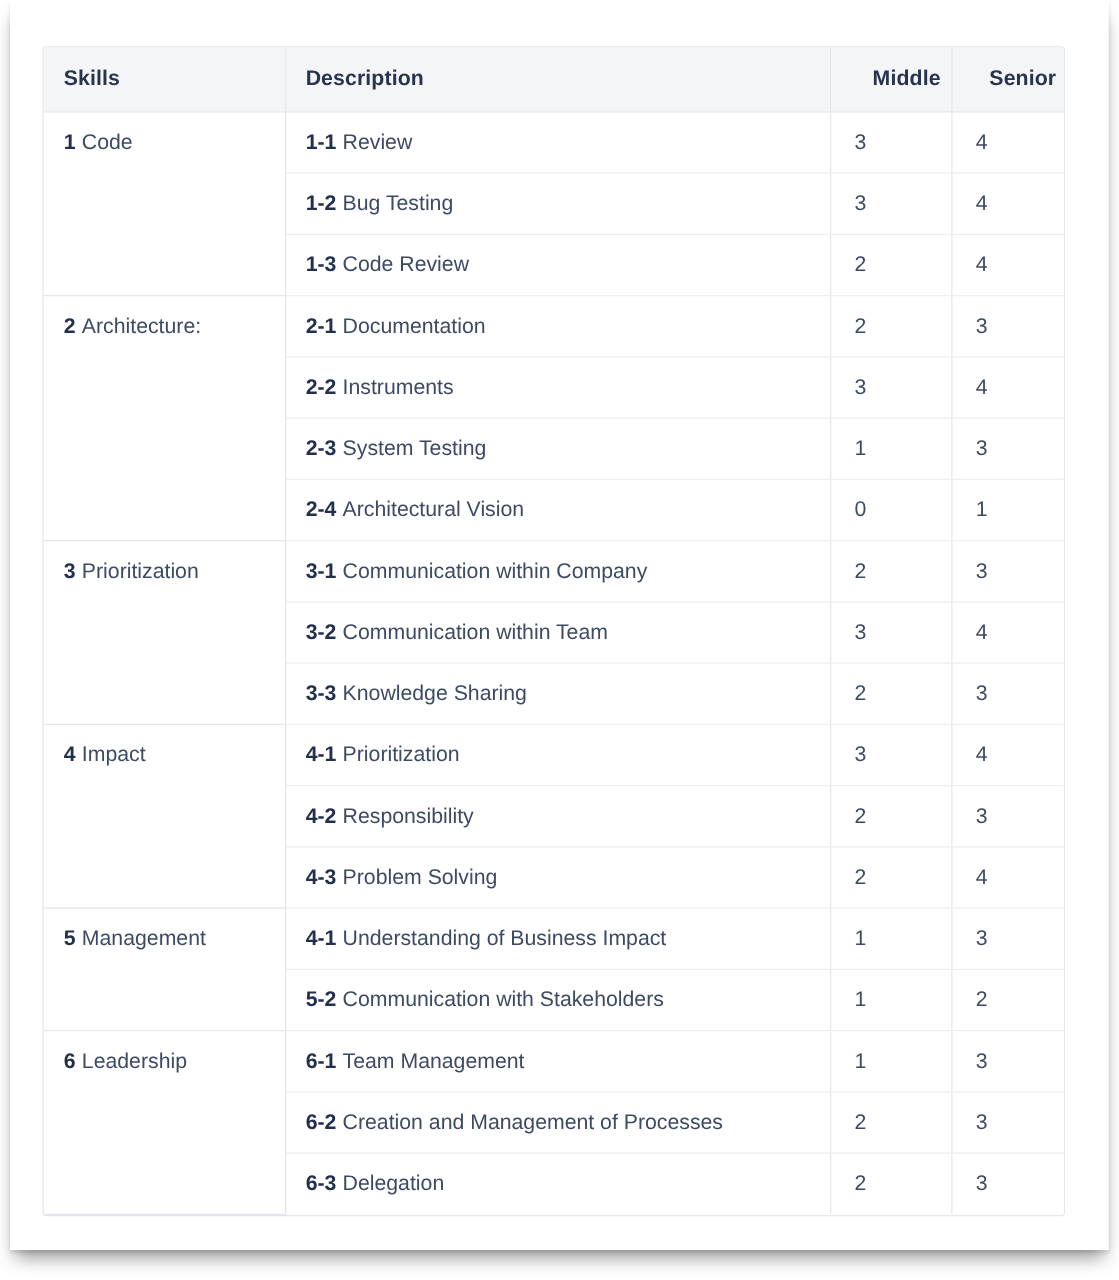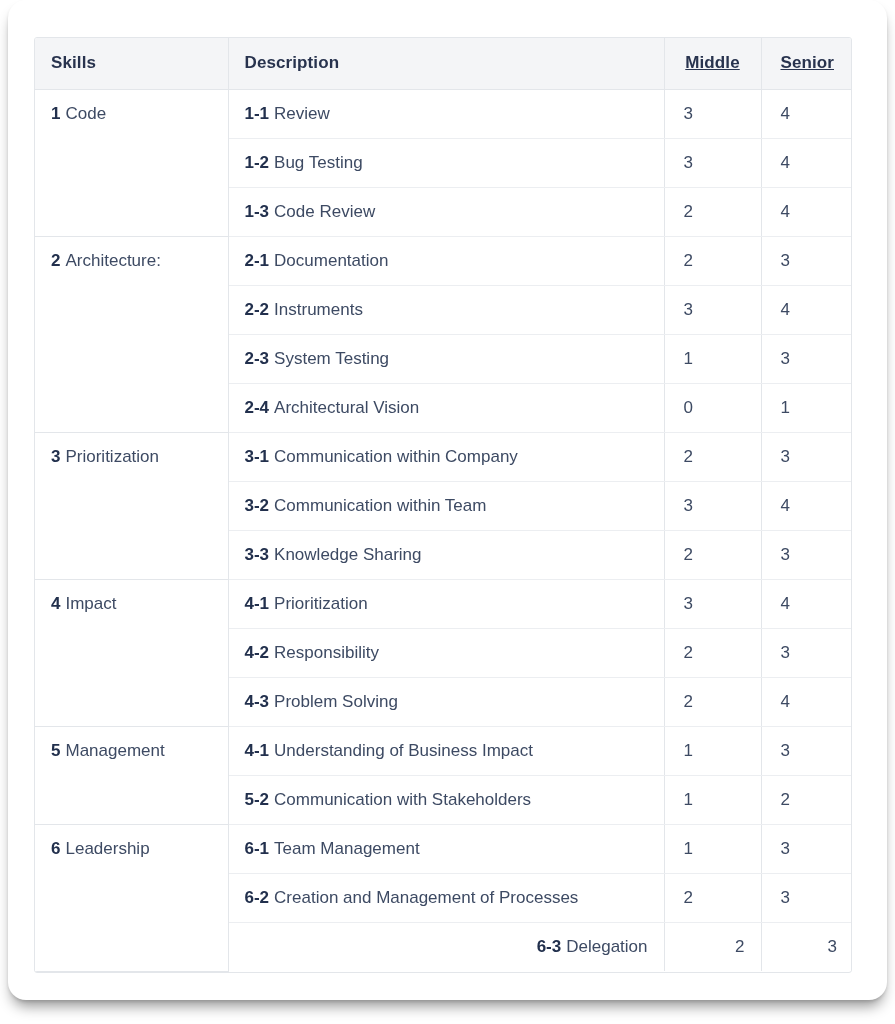"Skills" #page-sheet { border-radius: 18px -> none }
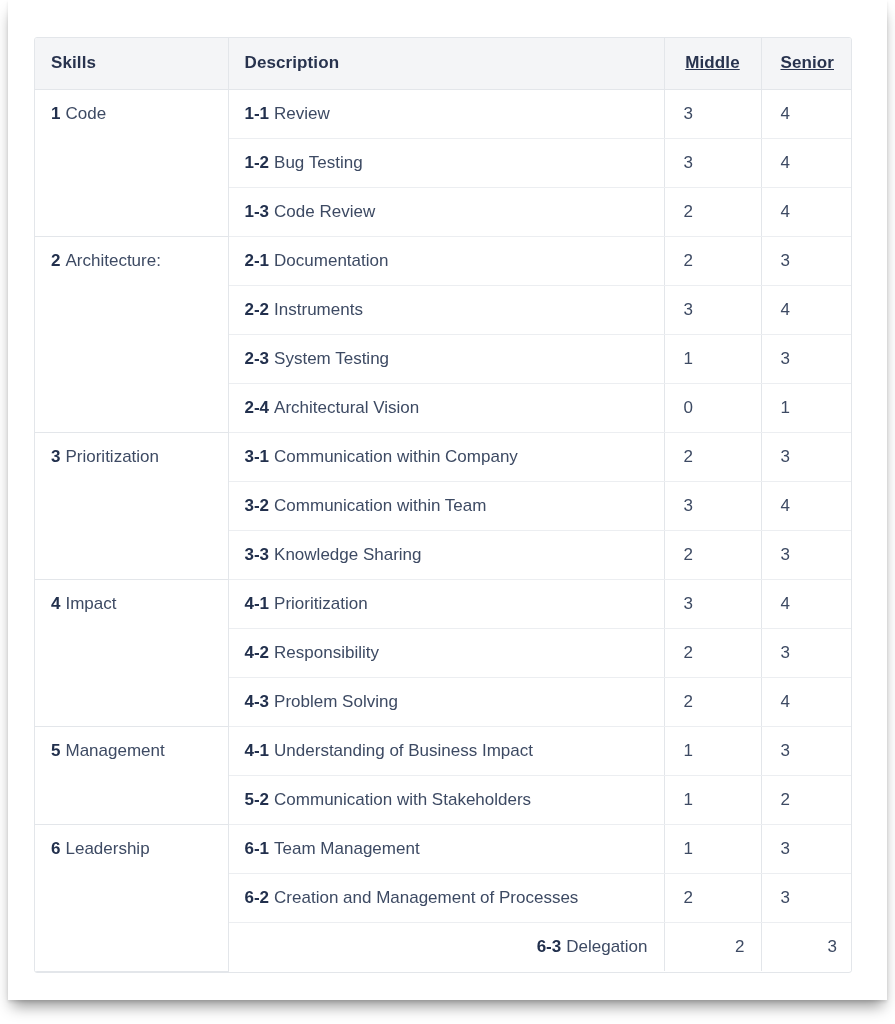"Middle" table.matrix thead th.num-head { text-align: center -> right; text-decoration: underline -> none }
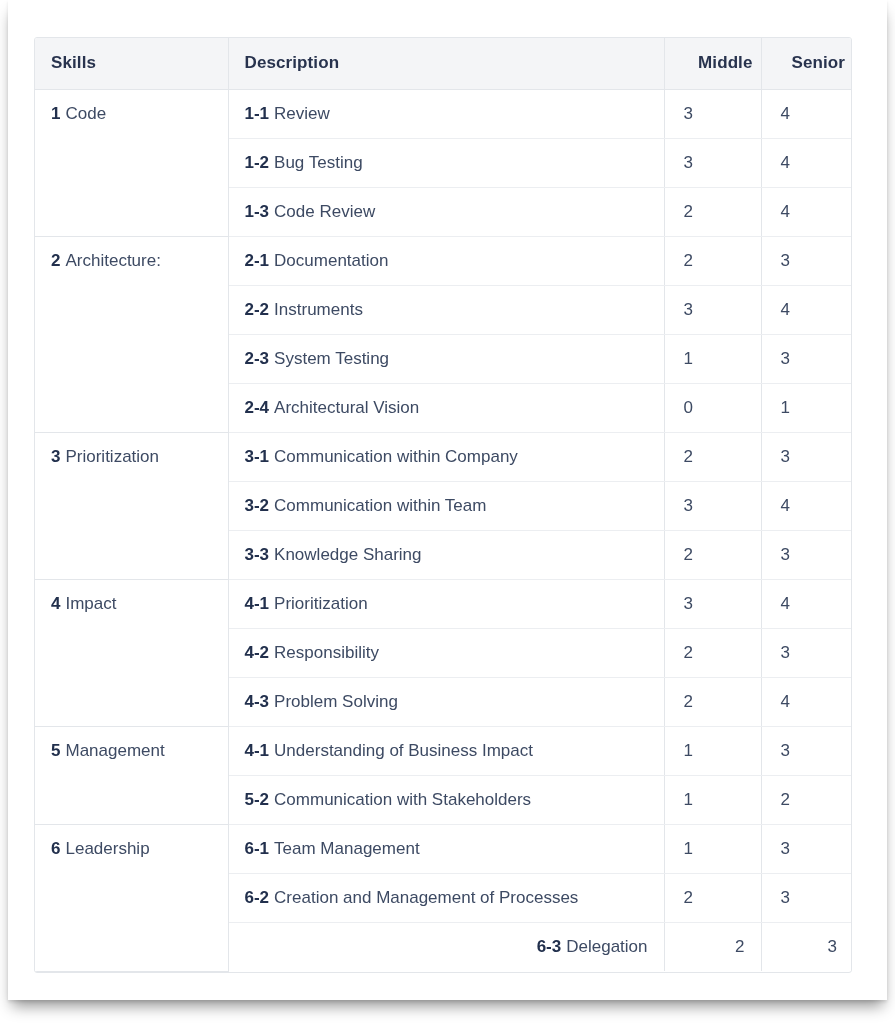"6-3 Delegation" table.matrix tbody tr:last-child td { text-align: right -> none }
